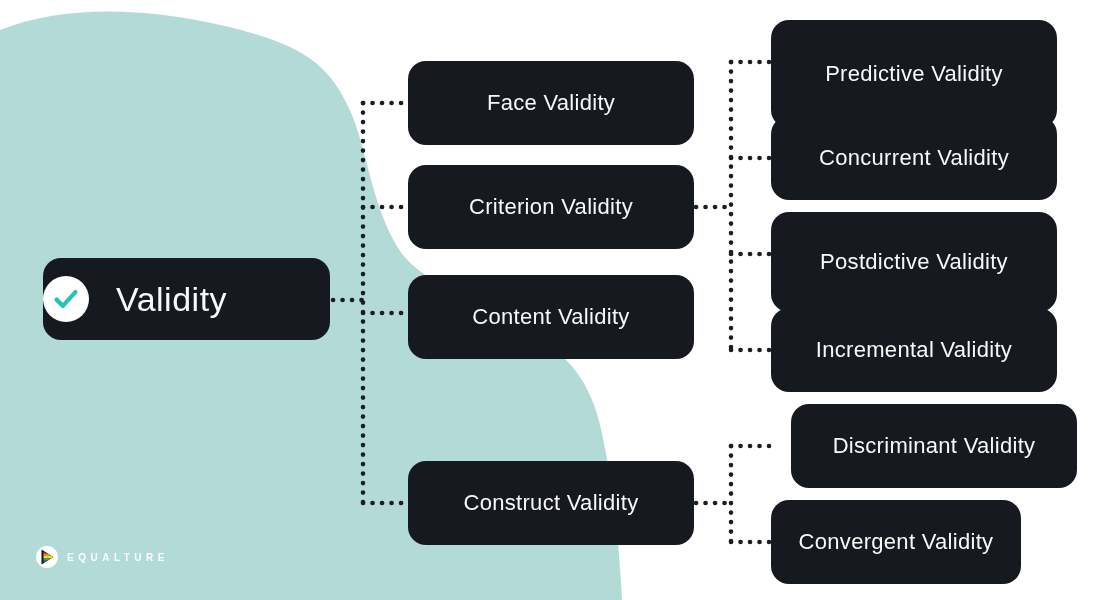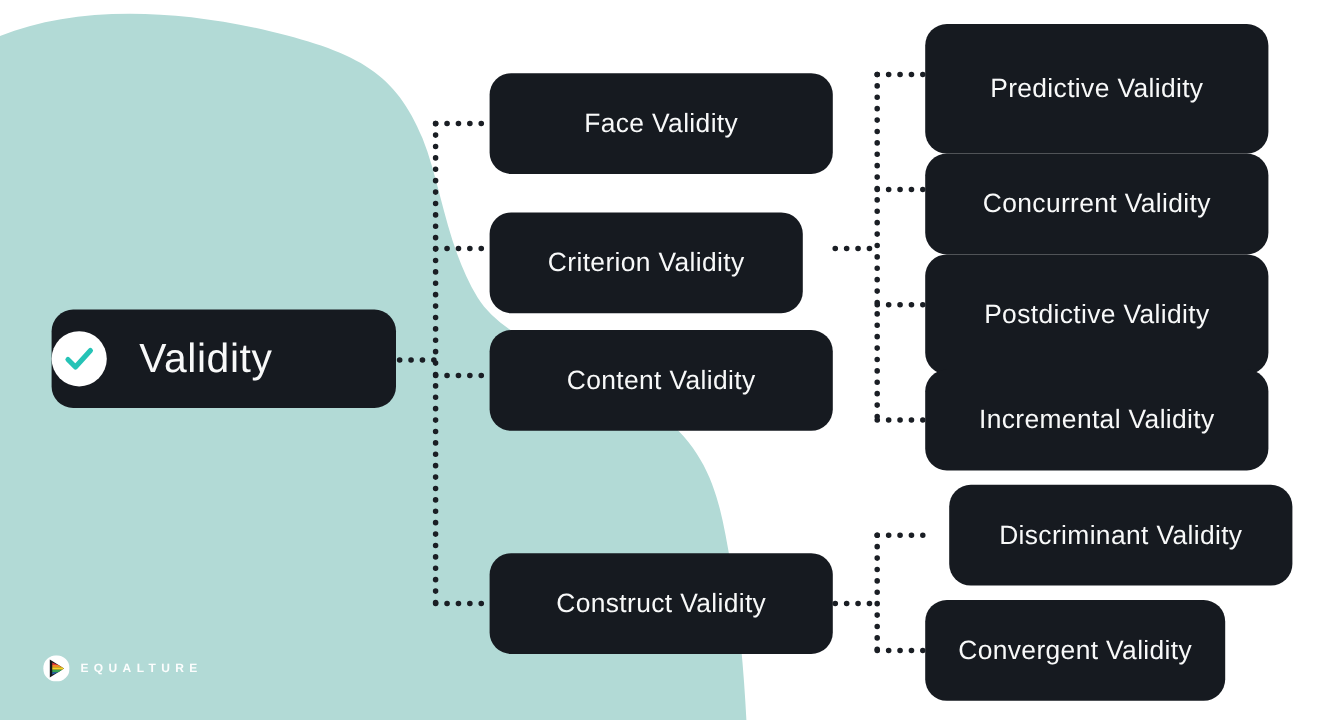"Concurrent Validity" div.node { top: 128px -> 116px }
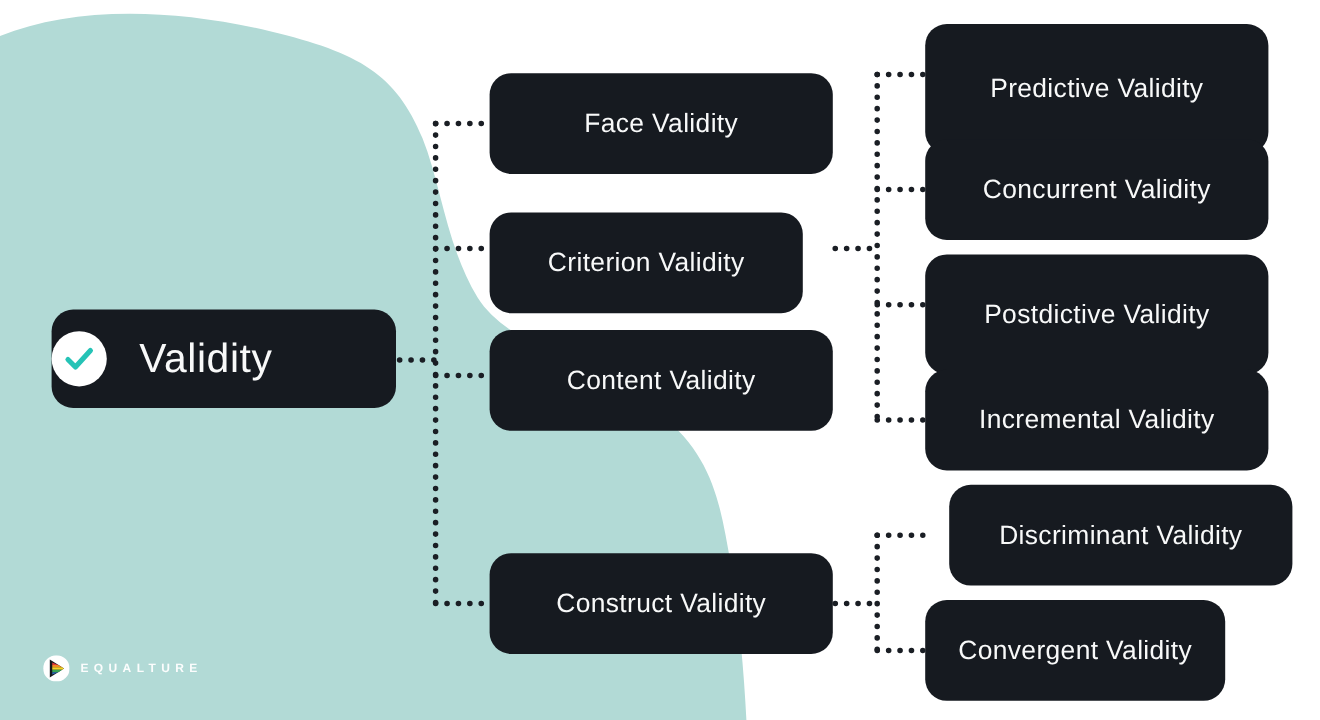"Criterion Validity" div.node { margin-top: 12px -> none; width: 261px -> 286px }
